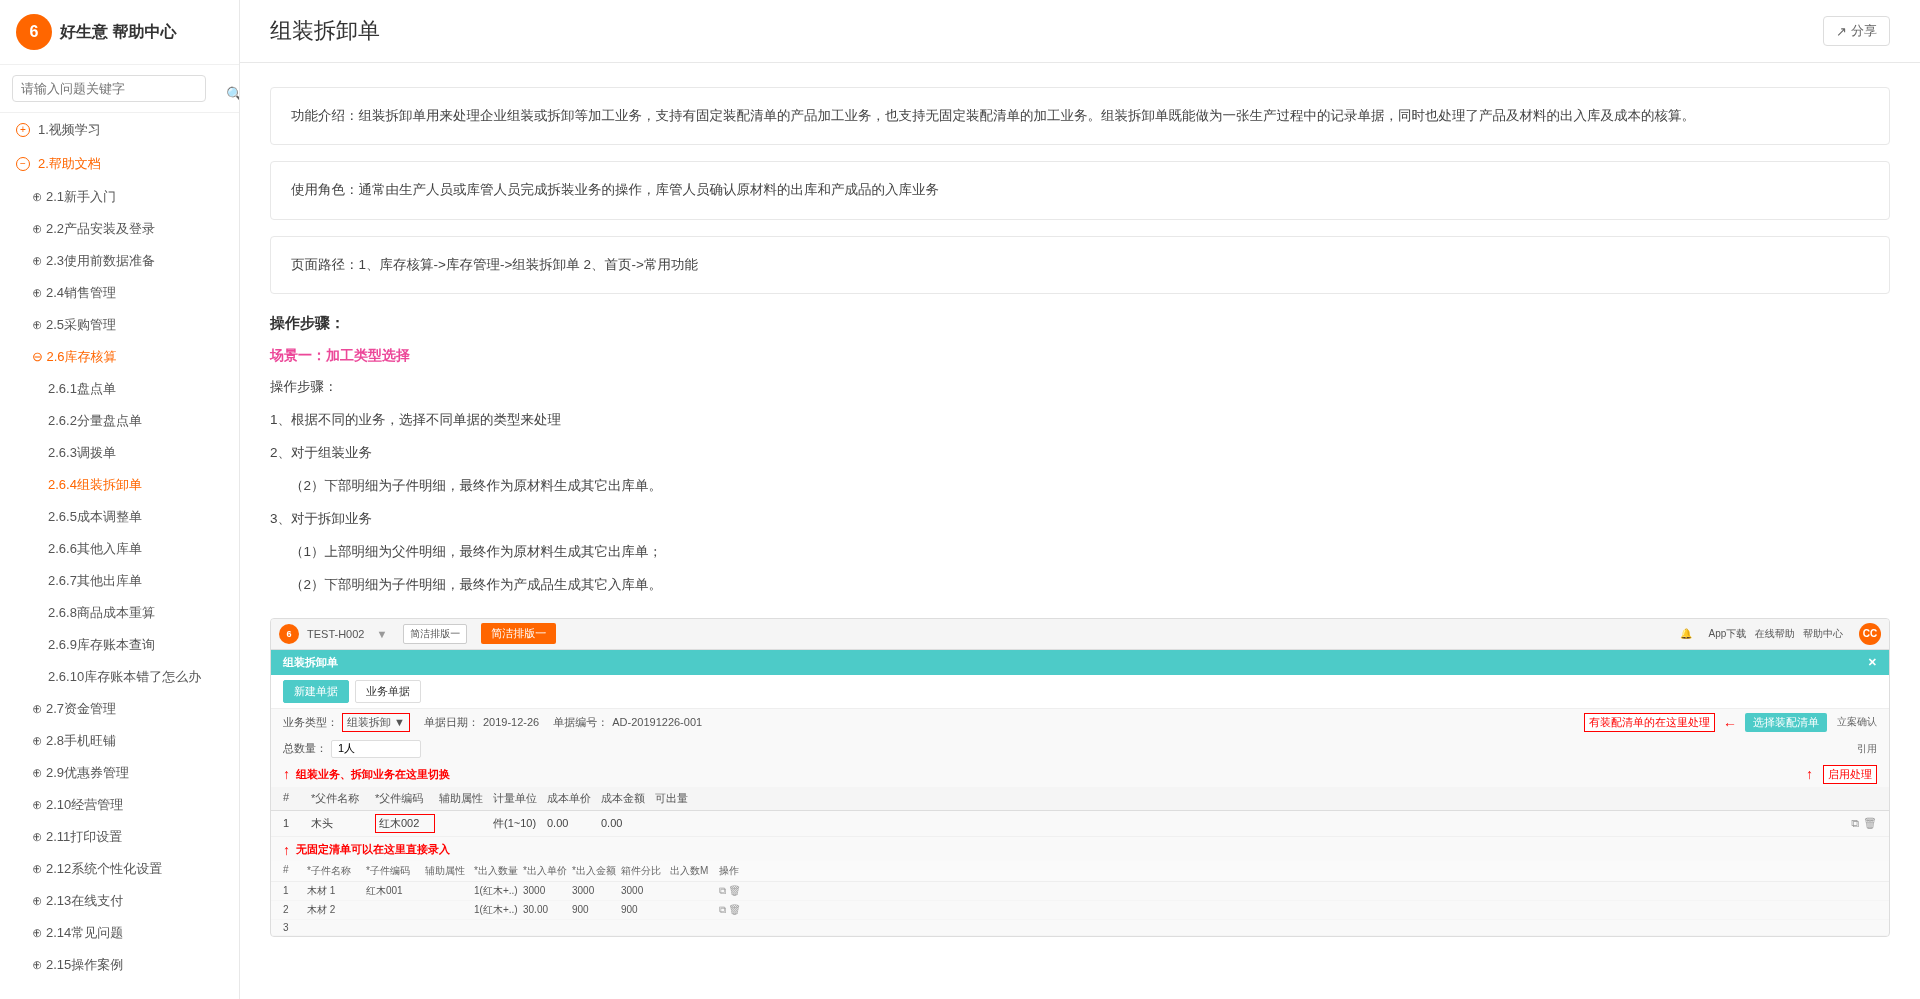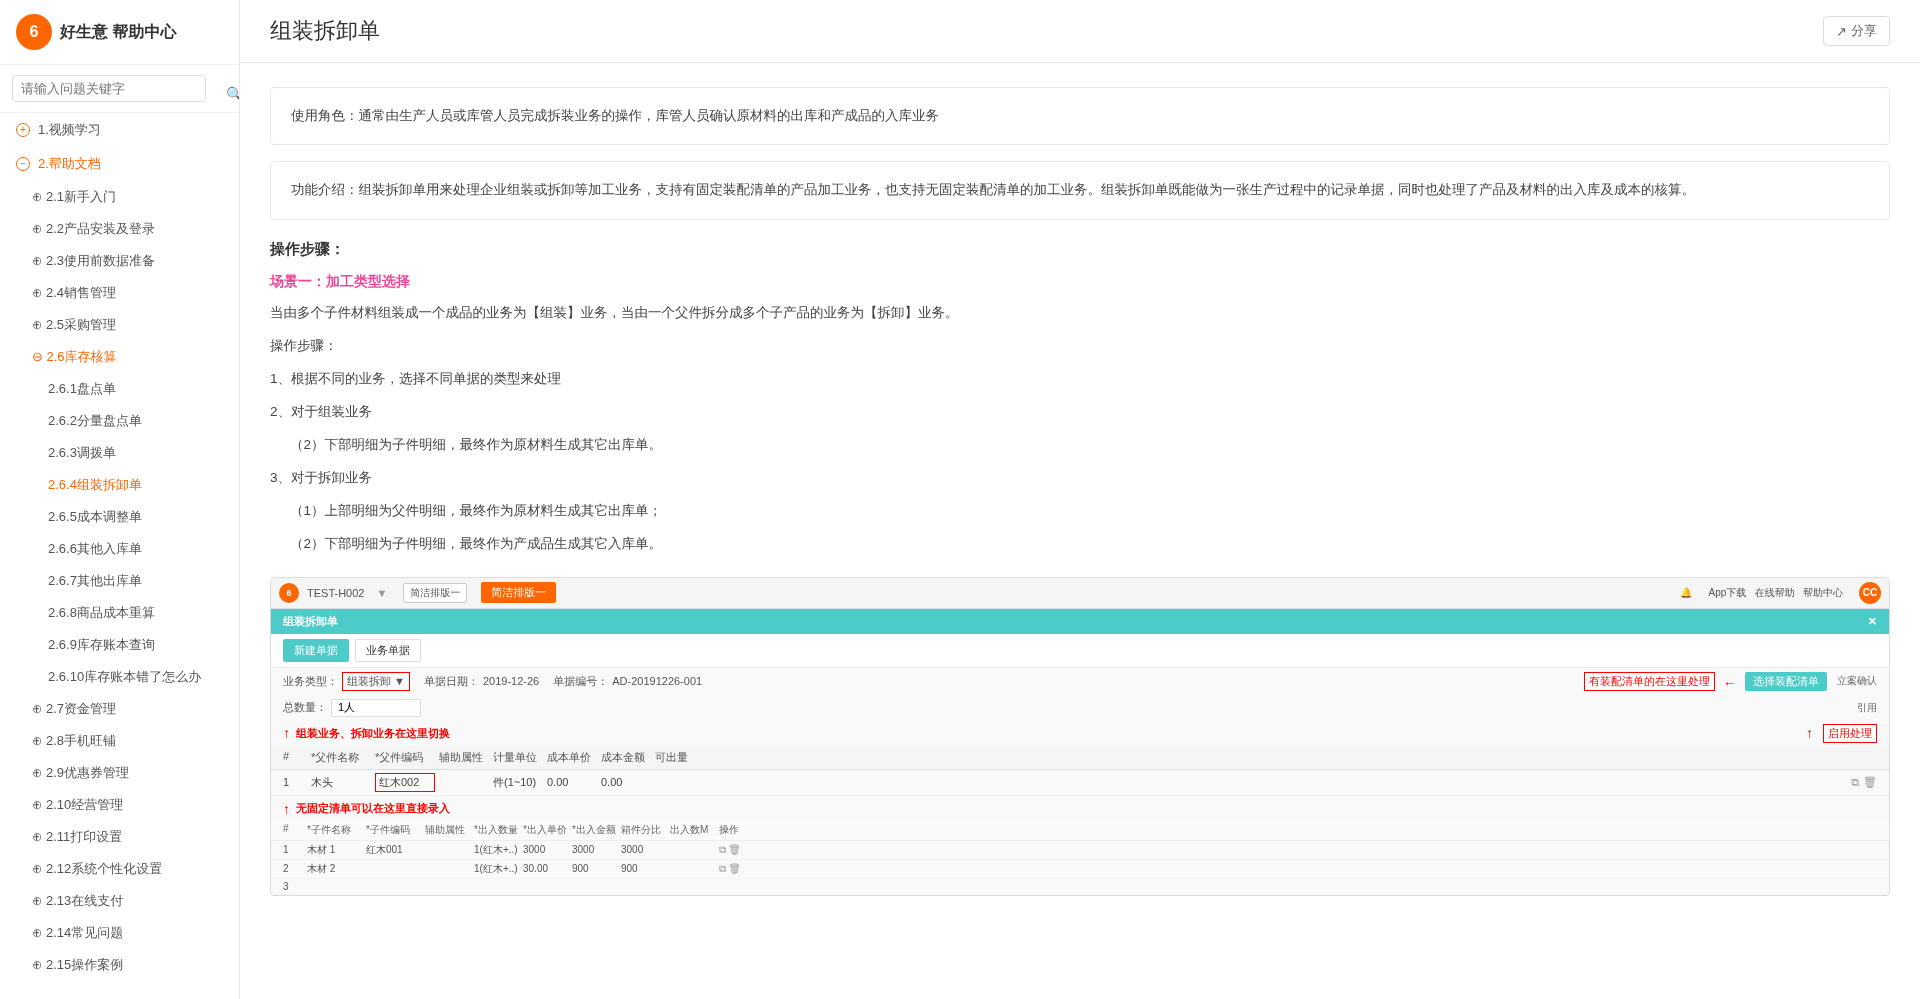"使用角色：通常由生产人员或库管人员完成拆装业务的操作，库管人员确认原材料的出库和" div.info-block { order: before "功能介绍：组装拆卸单用来处理企业组装或拆卸等加工业务，支持有固定装配清单的产品加" -> after "功能介绍：组装拆卸单用来处理企业组装或拆卸等加工业务，支持有固定装配清单的产品加" }
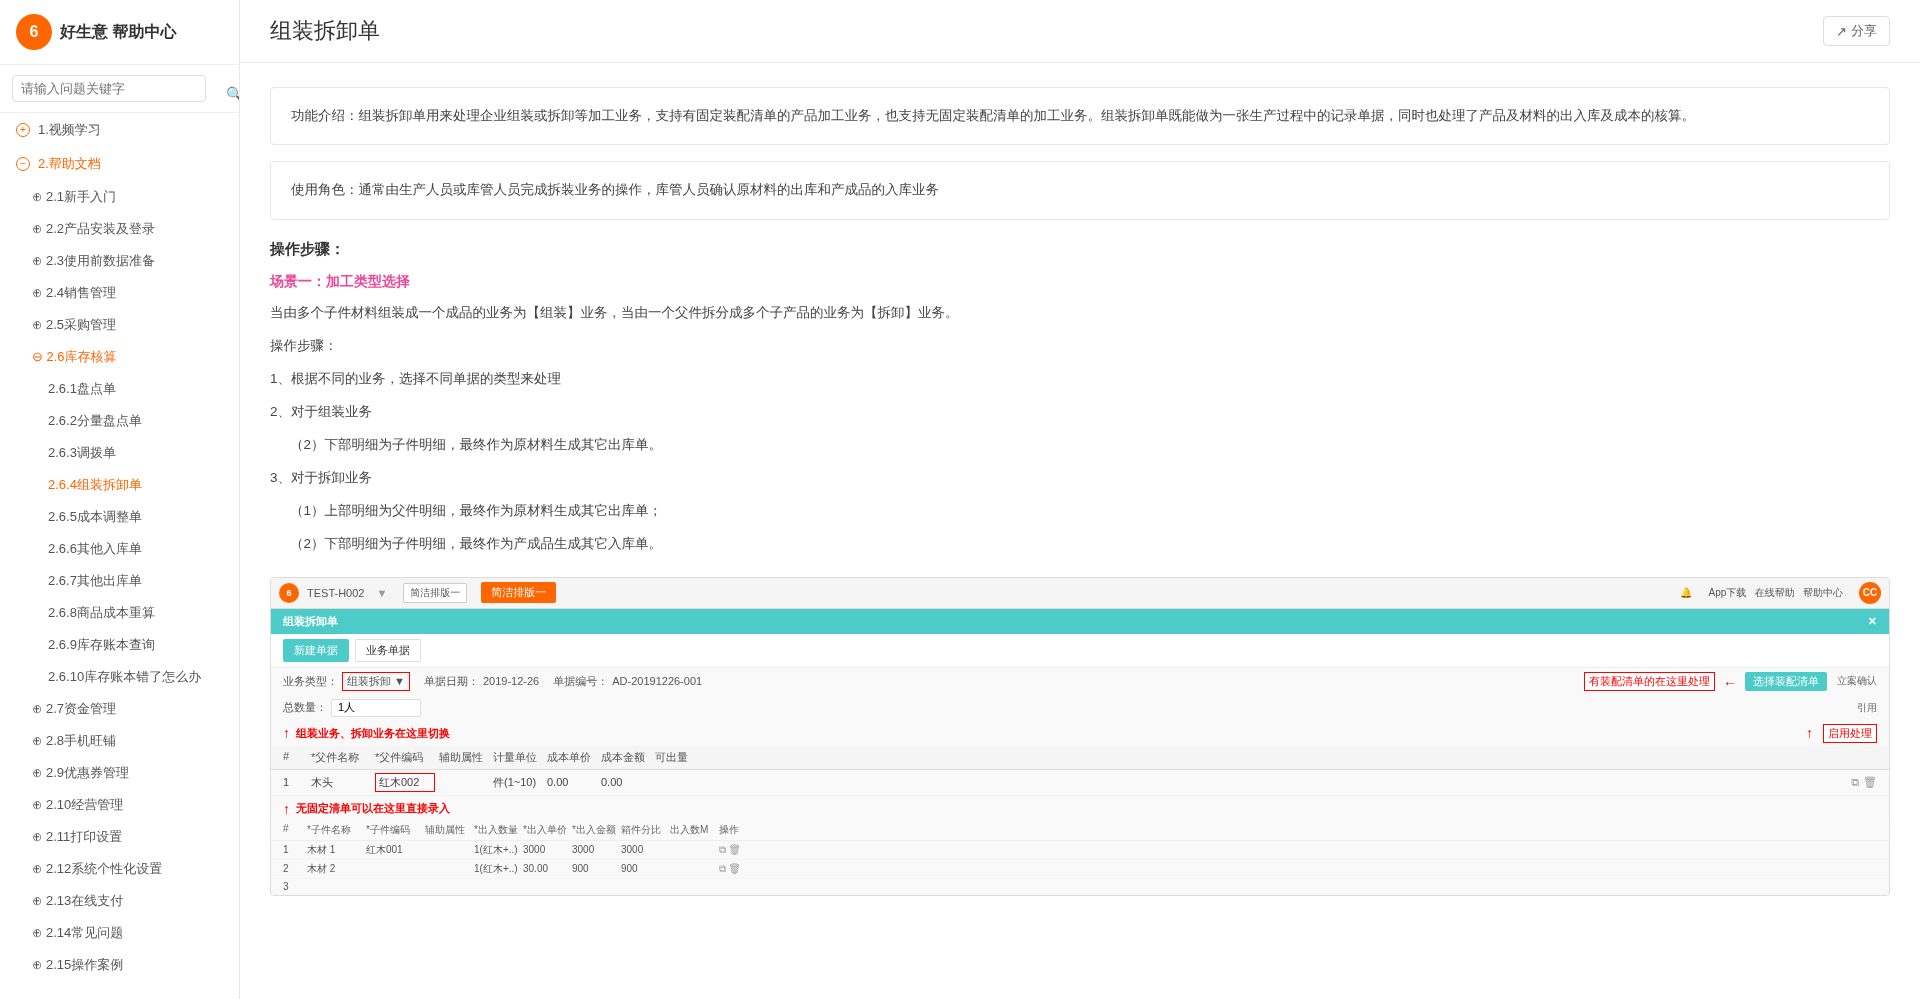"页面路径：1、库存核算->库存管理->组装拆卸单 2、首页->常用功能" div.info-block { html: none -> <div> <span>页面路径：1、库存核算-&gt;库存管理-&gt;组装拆卸单 2、首页-&gt;常用功能</span> </div> }
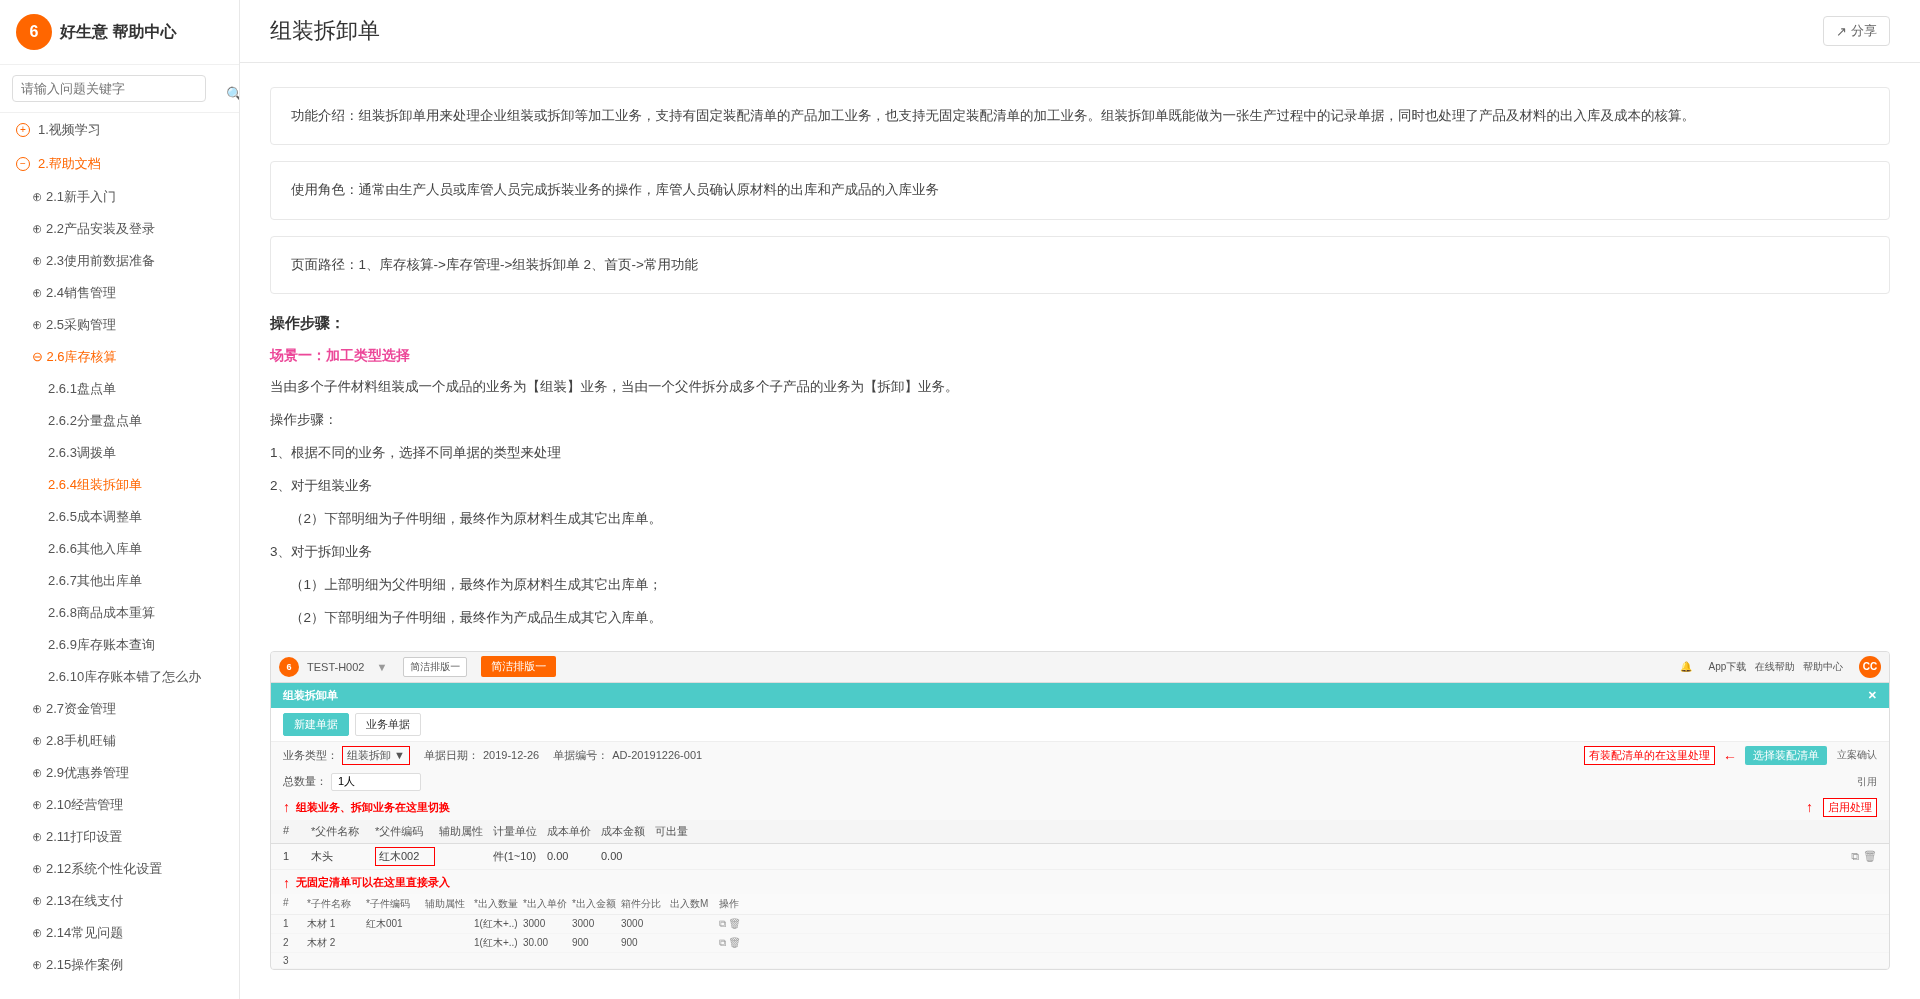"当由多个子件材料组装成一个成品的业务为【组装】业务，当由一个父件拆分成多个子产品" div.step-text { html: <div>当由多个子件材料组装成一个成品的业务为【组装】业务，当由一个父件拆分成多个子产品的业务为【拆卸】业务。</div> -> none }
